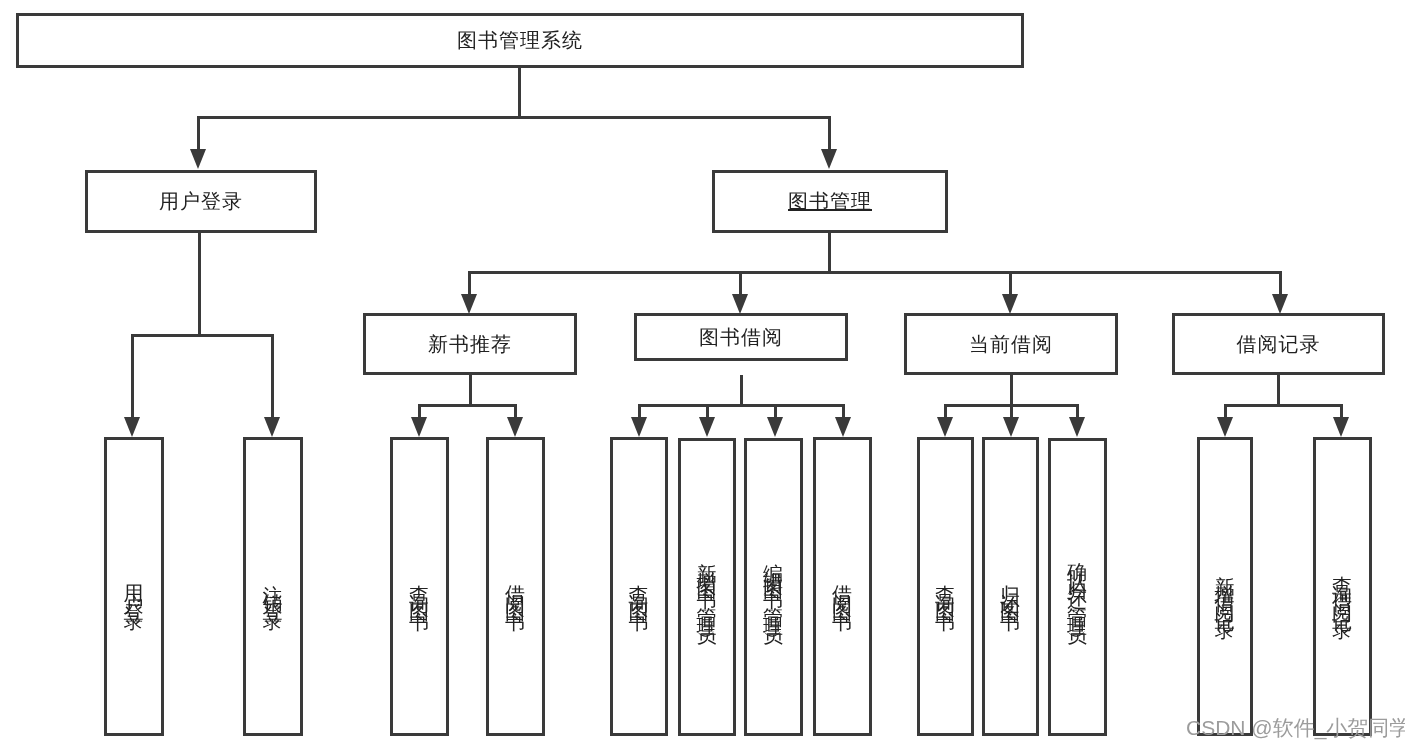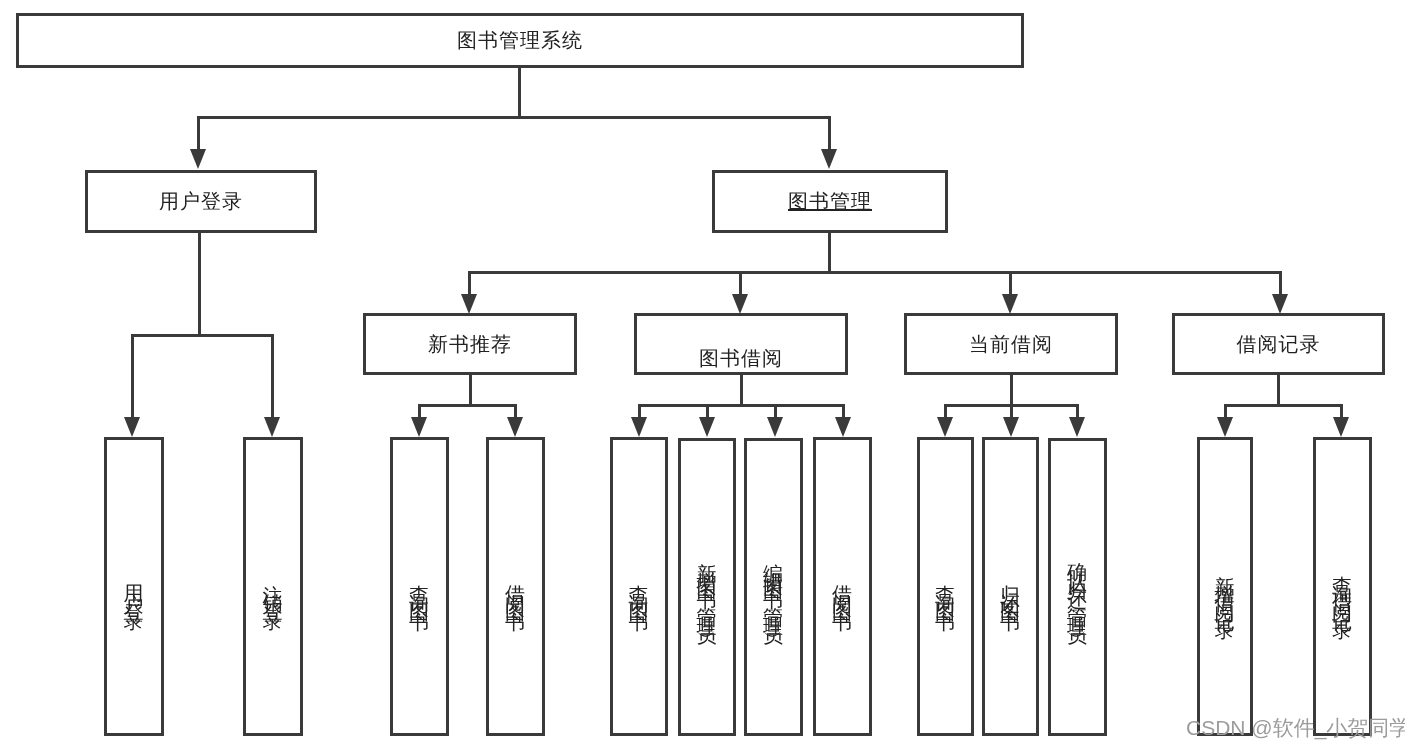"图书借阅" div.box { align-items: flex-end -> none; height: 62px -> 48px }
